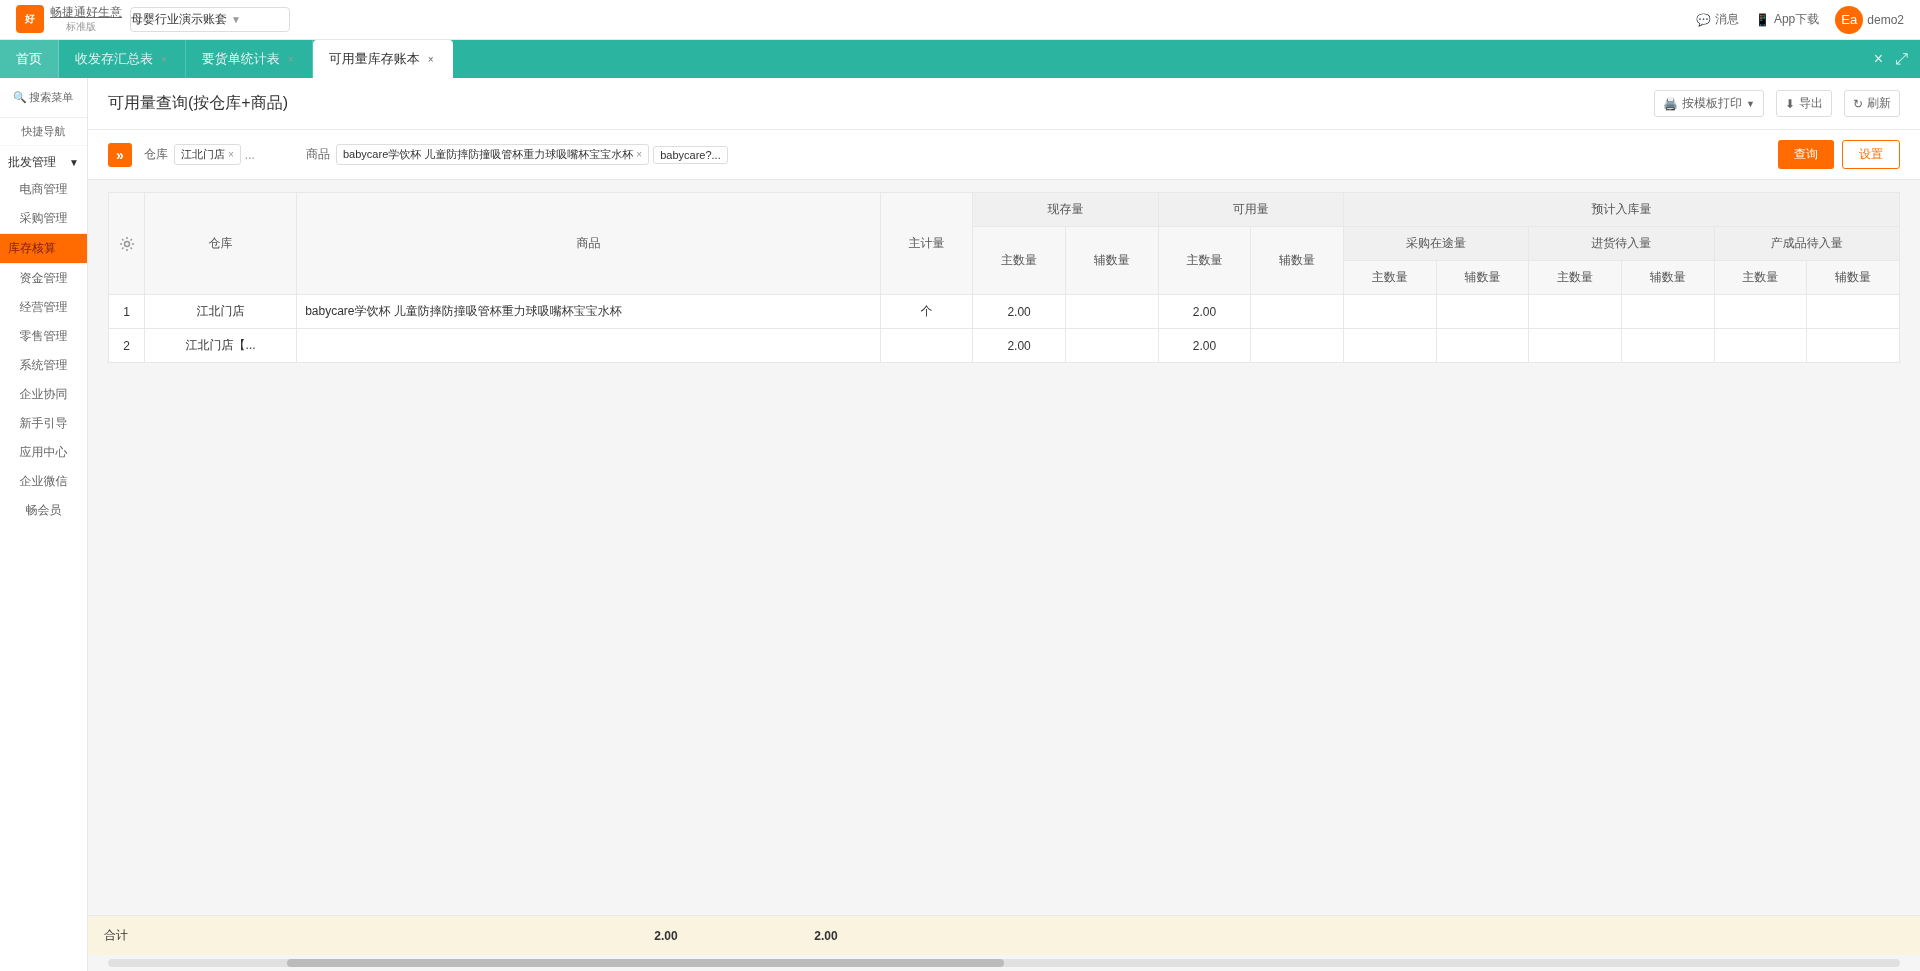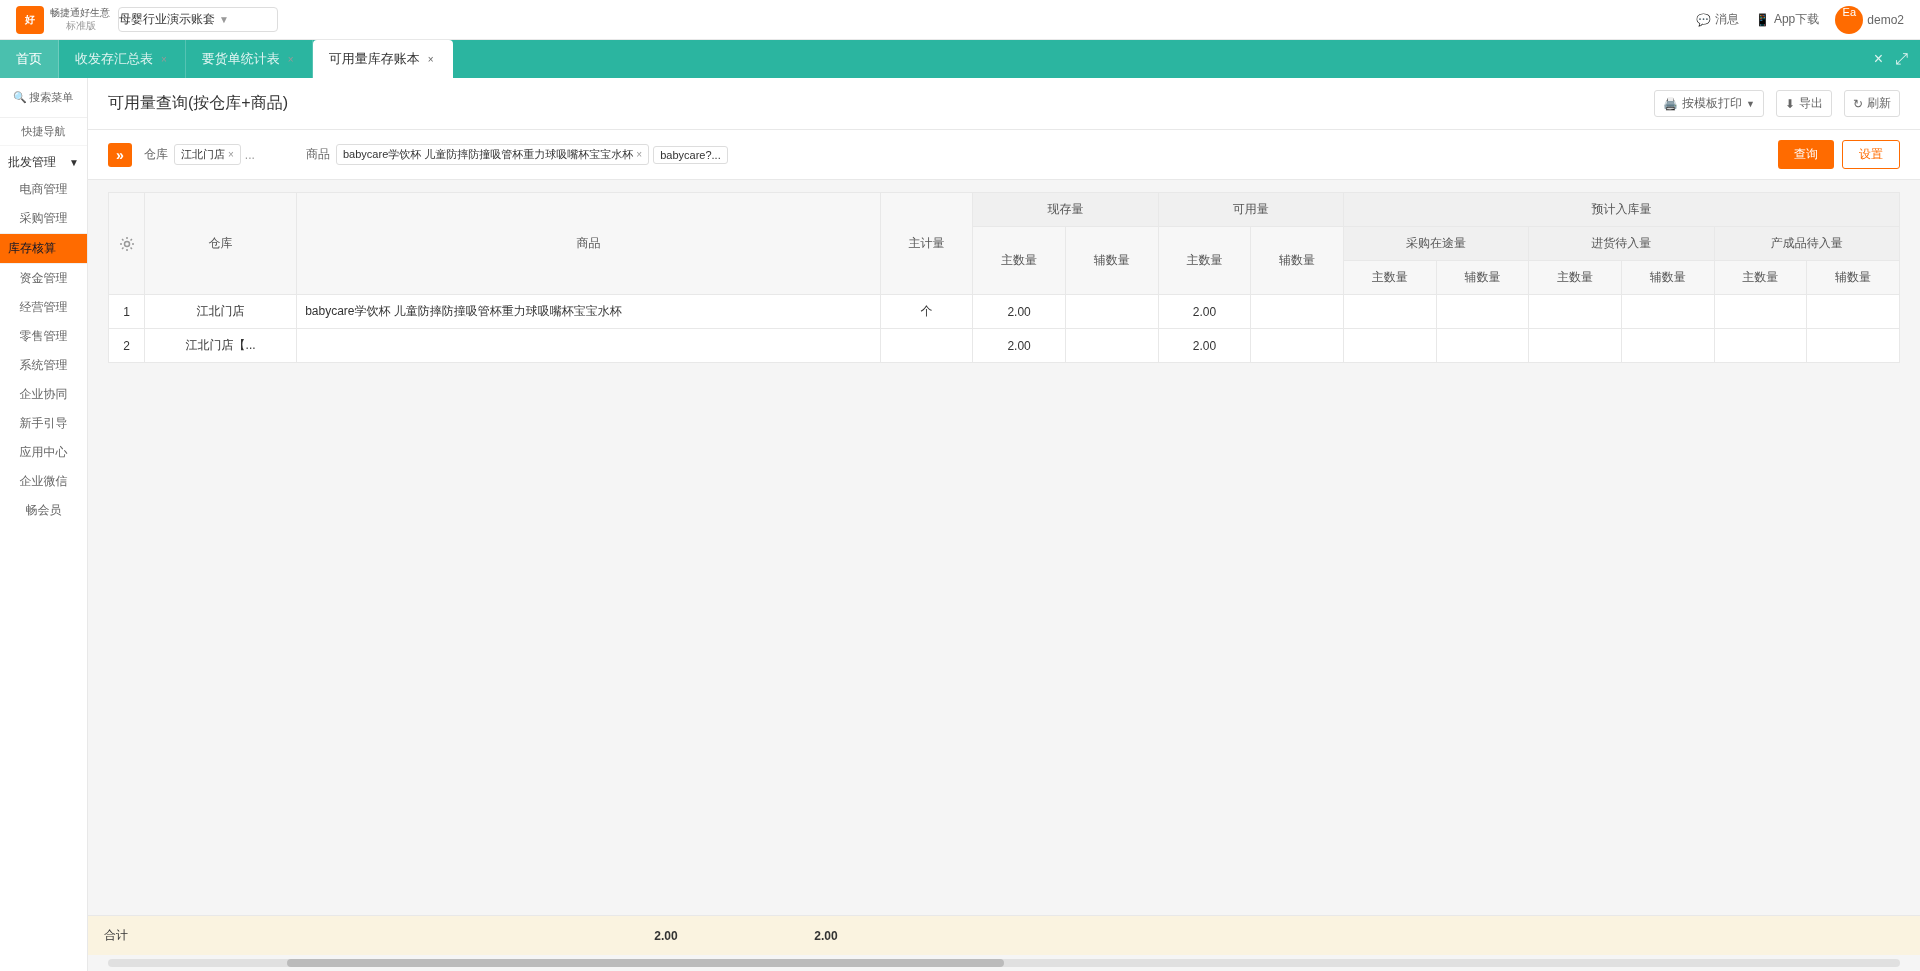"畅捷通好生意" .logo-text { font-size: 10px -> 12px; text-decoration: none -> underline }
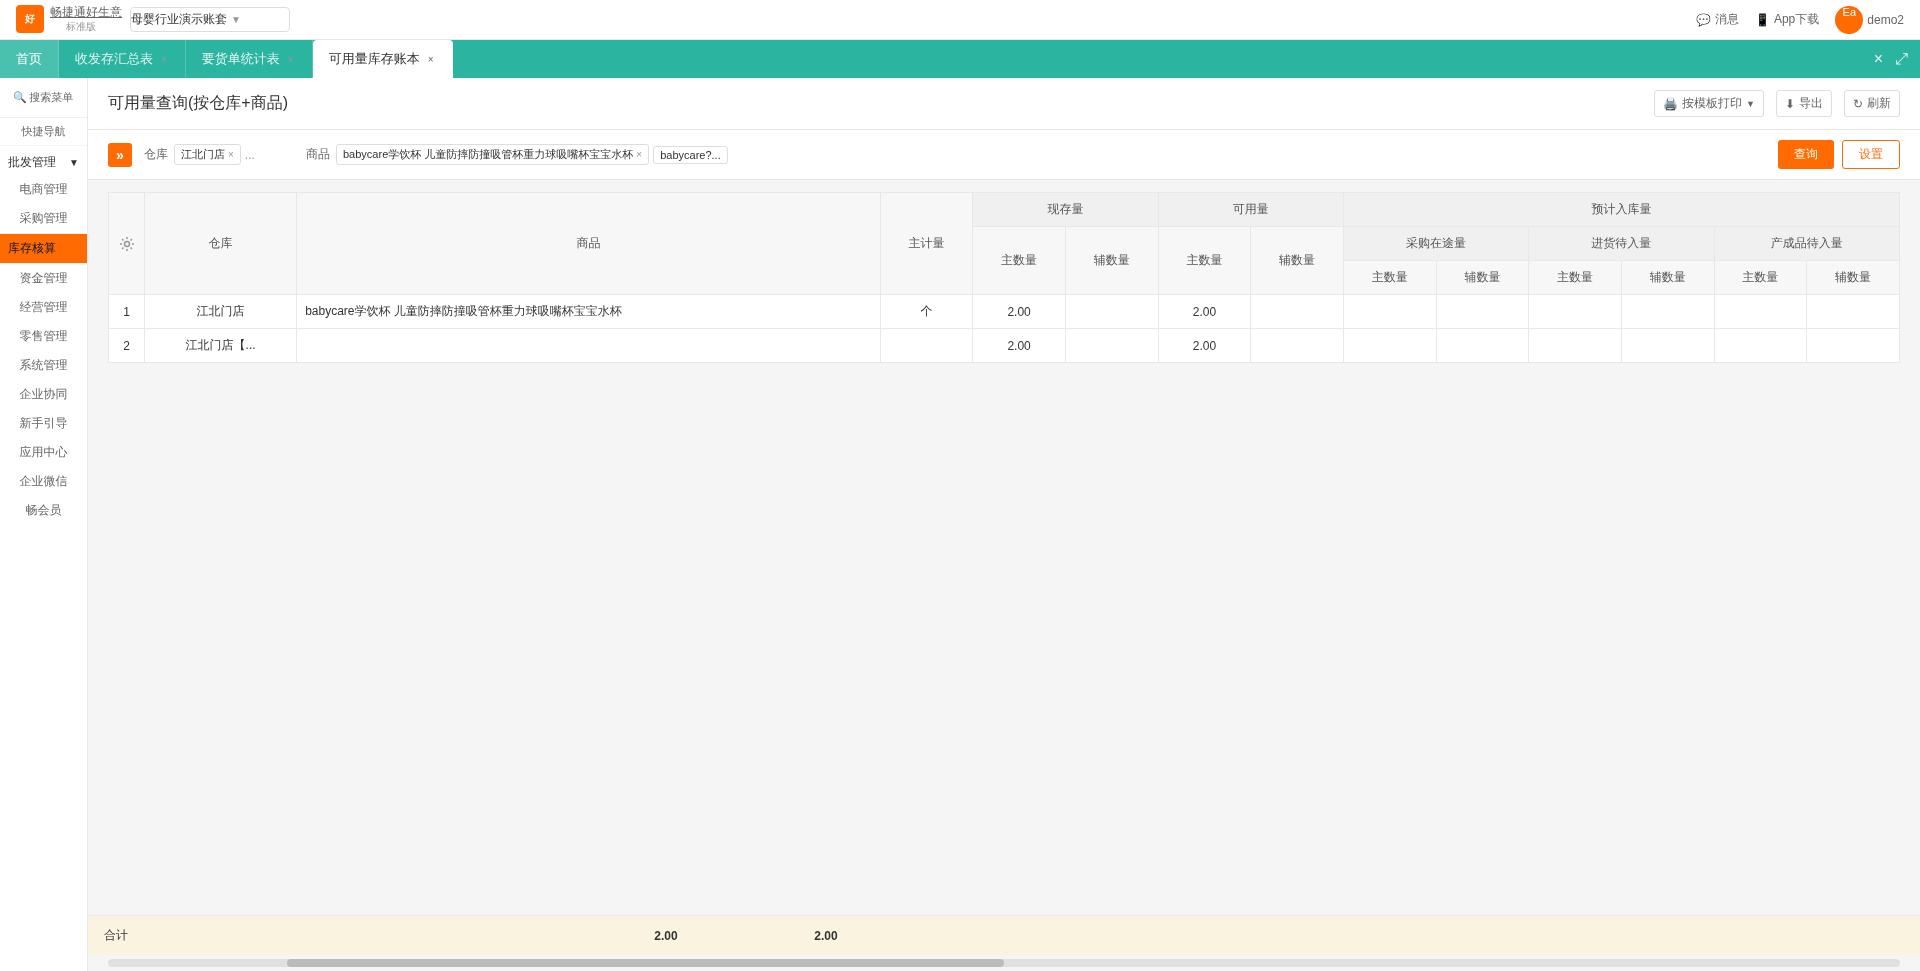"Ea" .avatar { align-items: none -> center; font-size: 11px -> 13px }
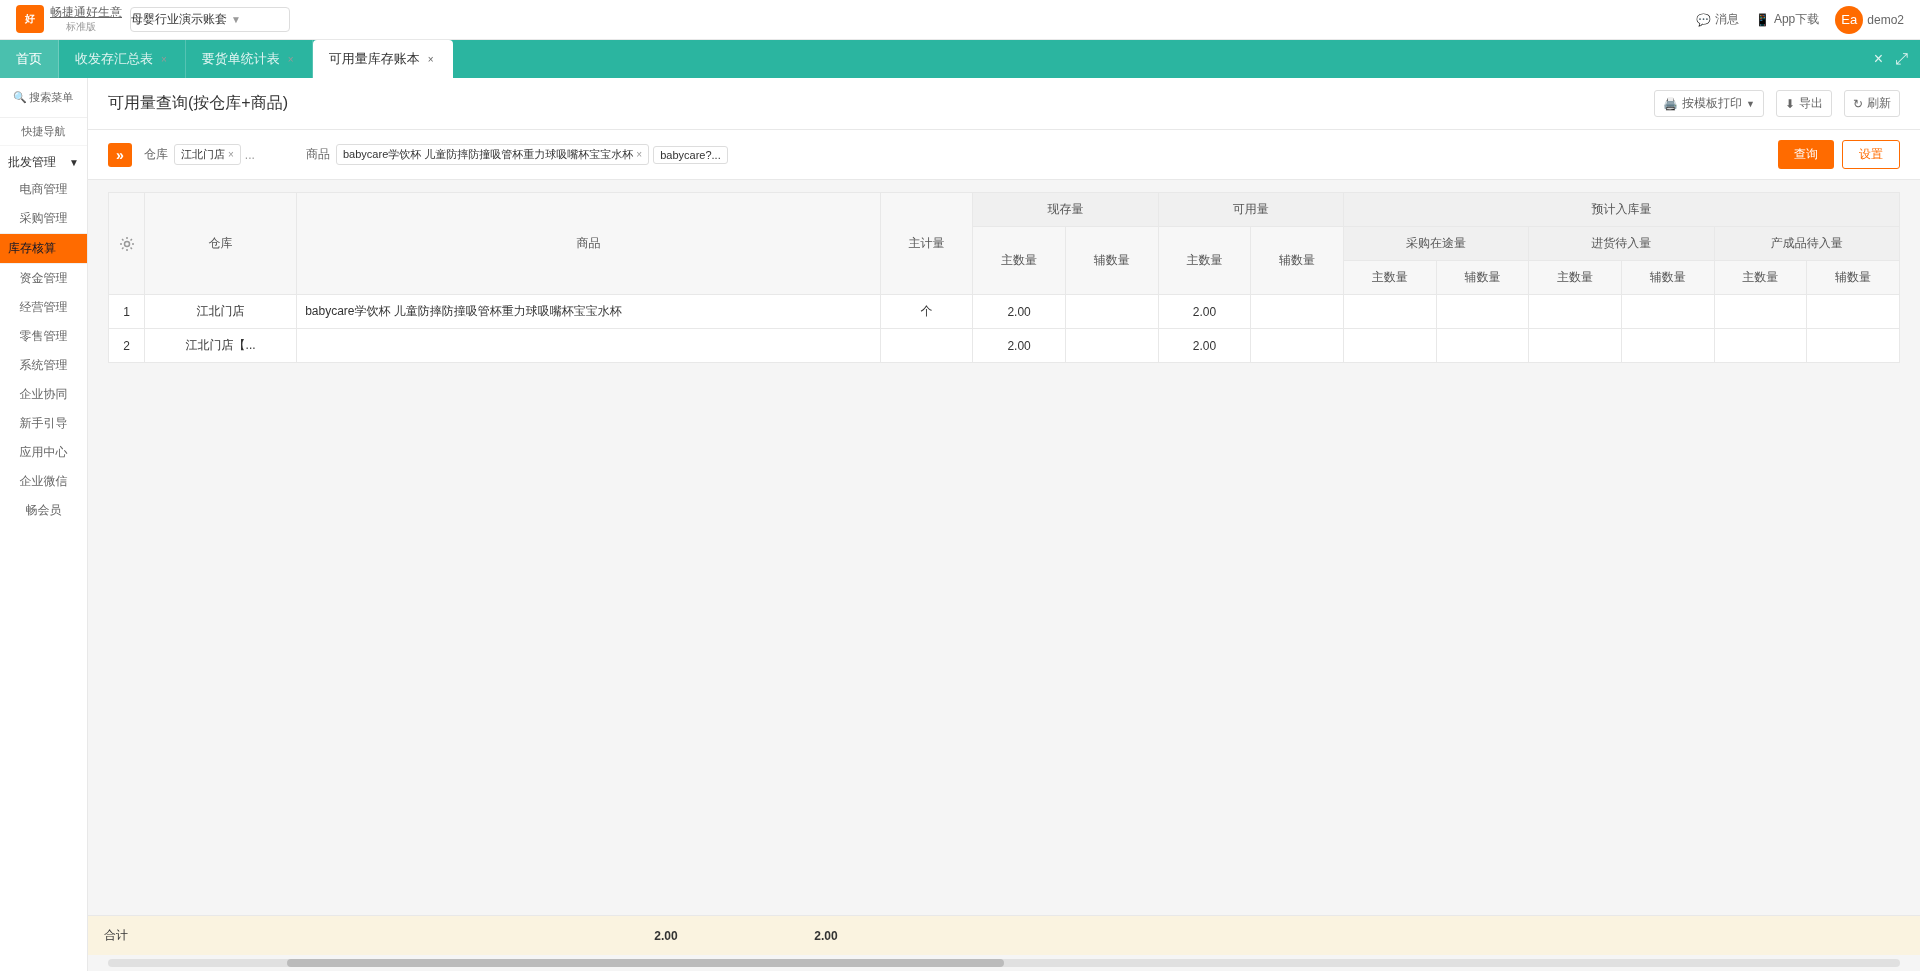"库存核算" div.sidebar-section-title { color: #0f172a -> #7f1d1d }
